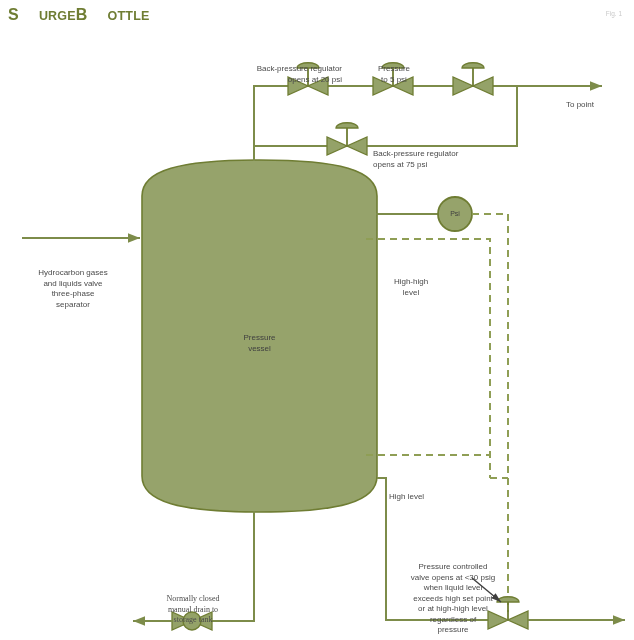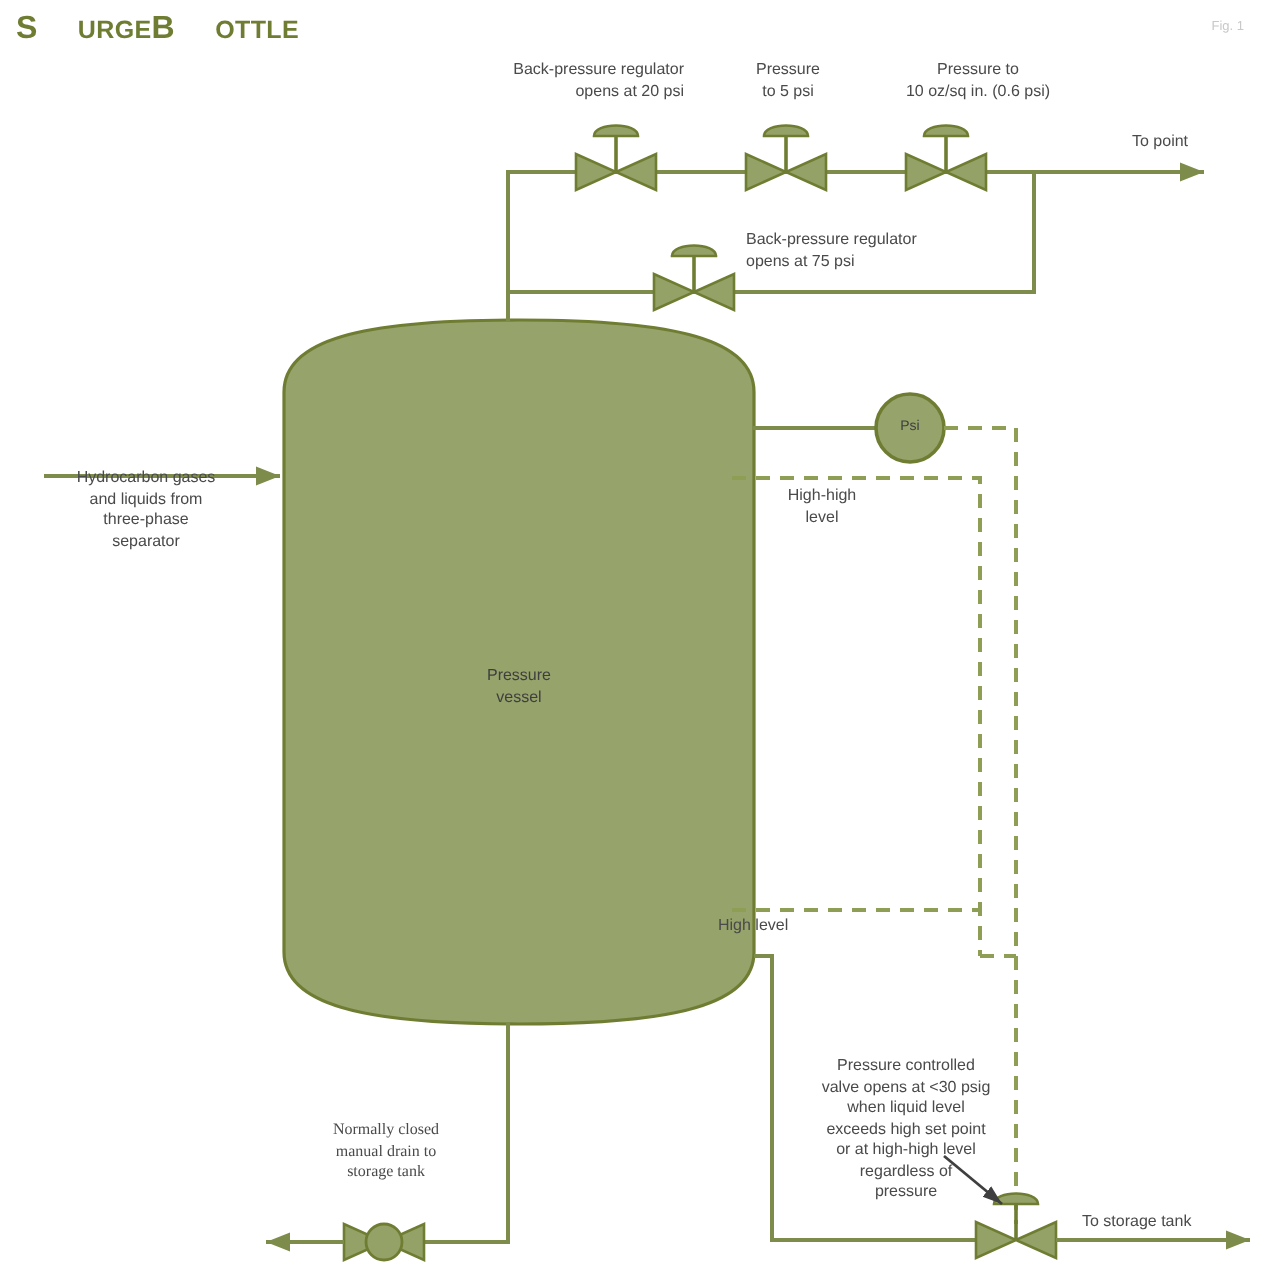"Back-pressure regulator" .lbl { margin-top: none -> 34px }
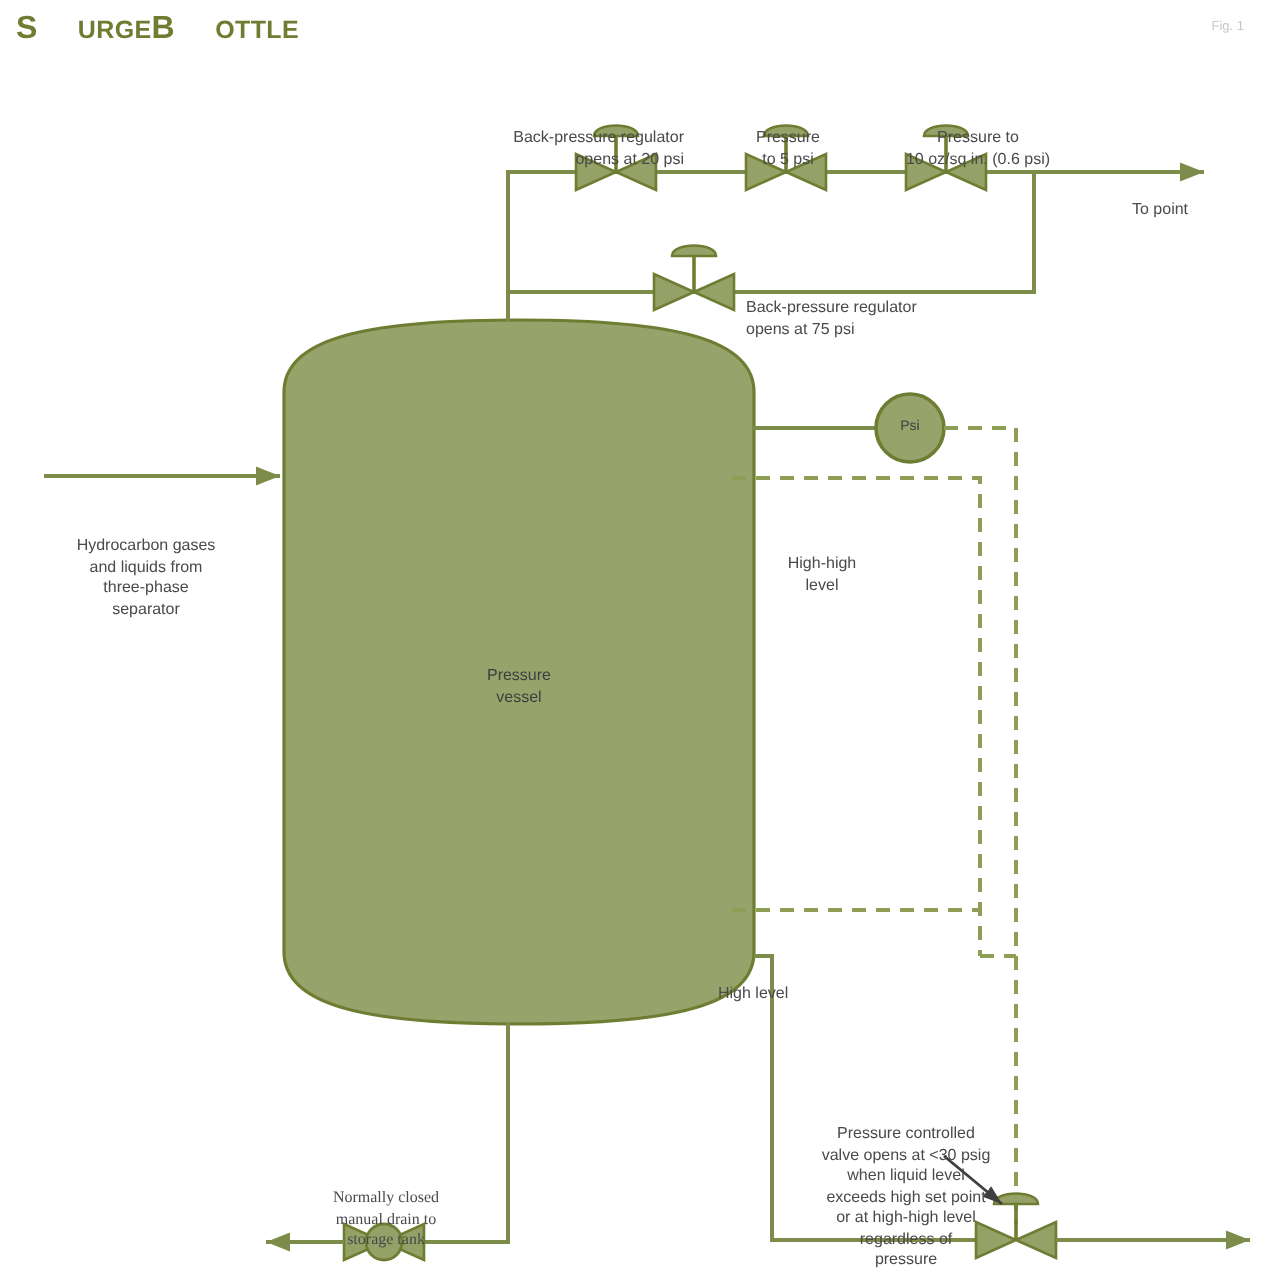"Pressure to" div.lbl { html: <div>Pressure to 10 oz/sq in. (0.6 psi)</div> -> none }
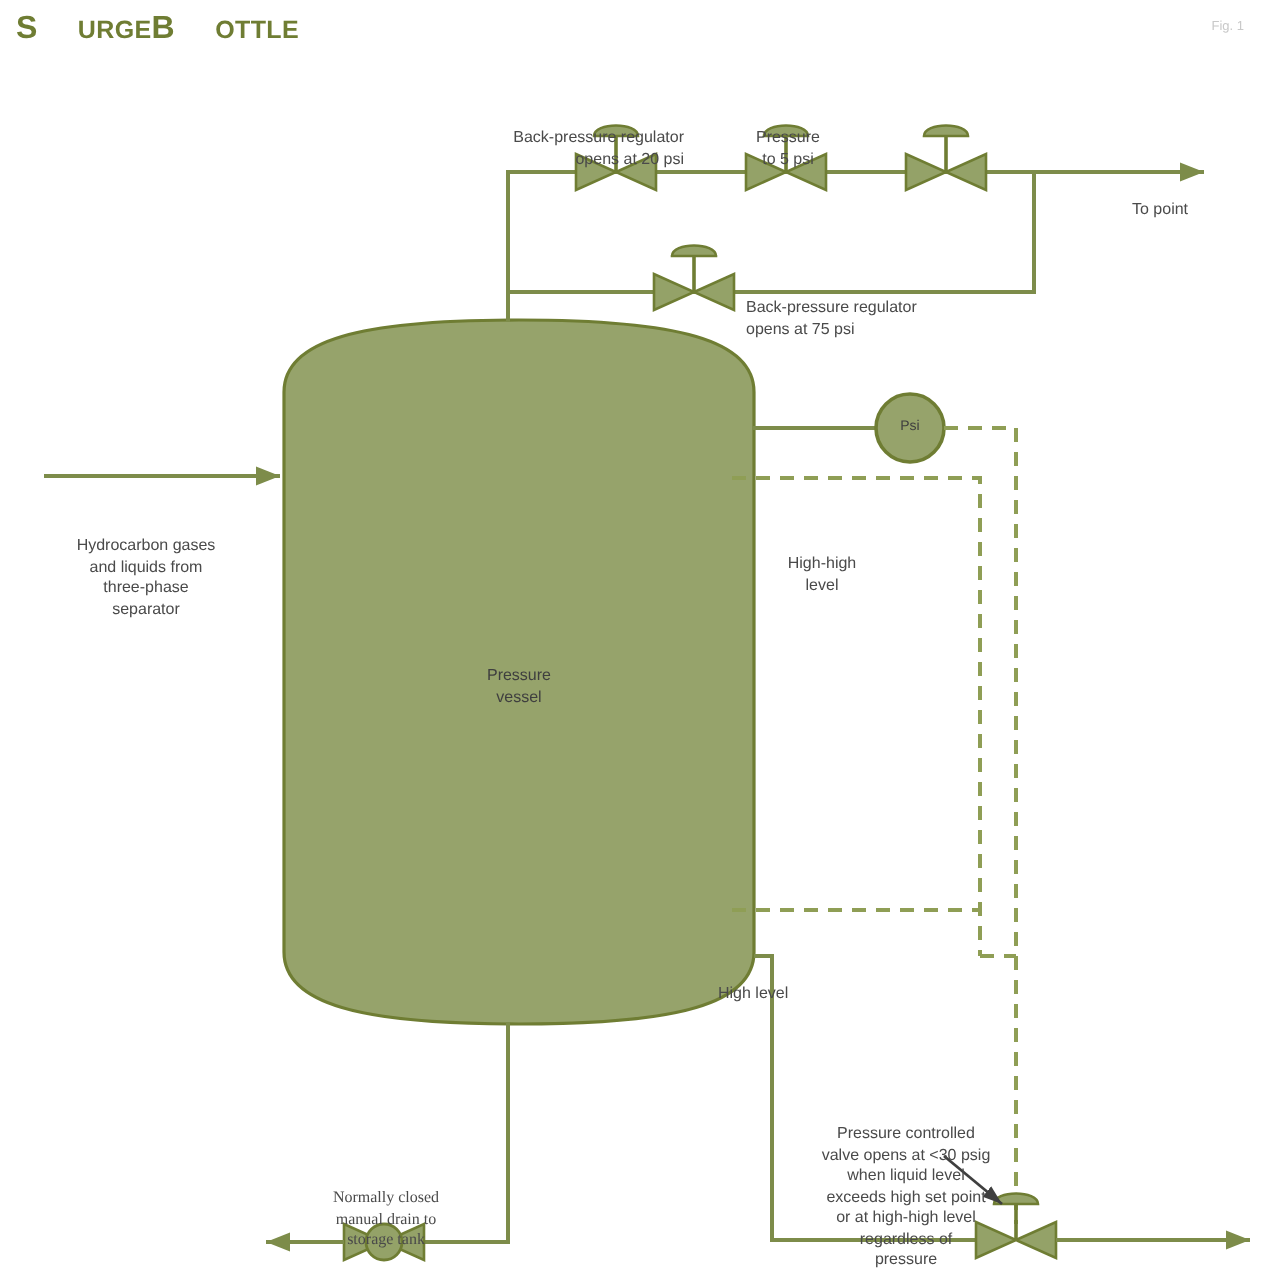"Hydrocarbon gases" div.lbl { text: from -> valve }
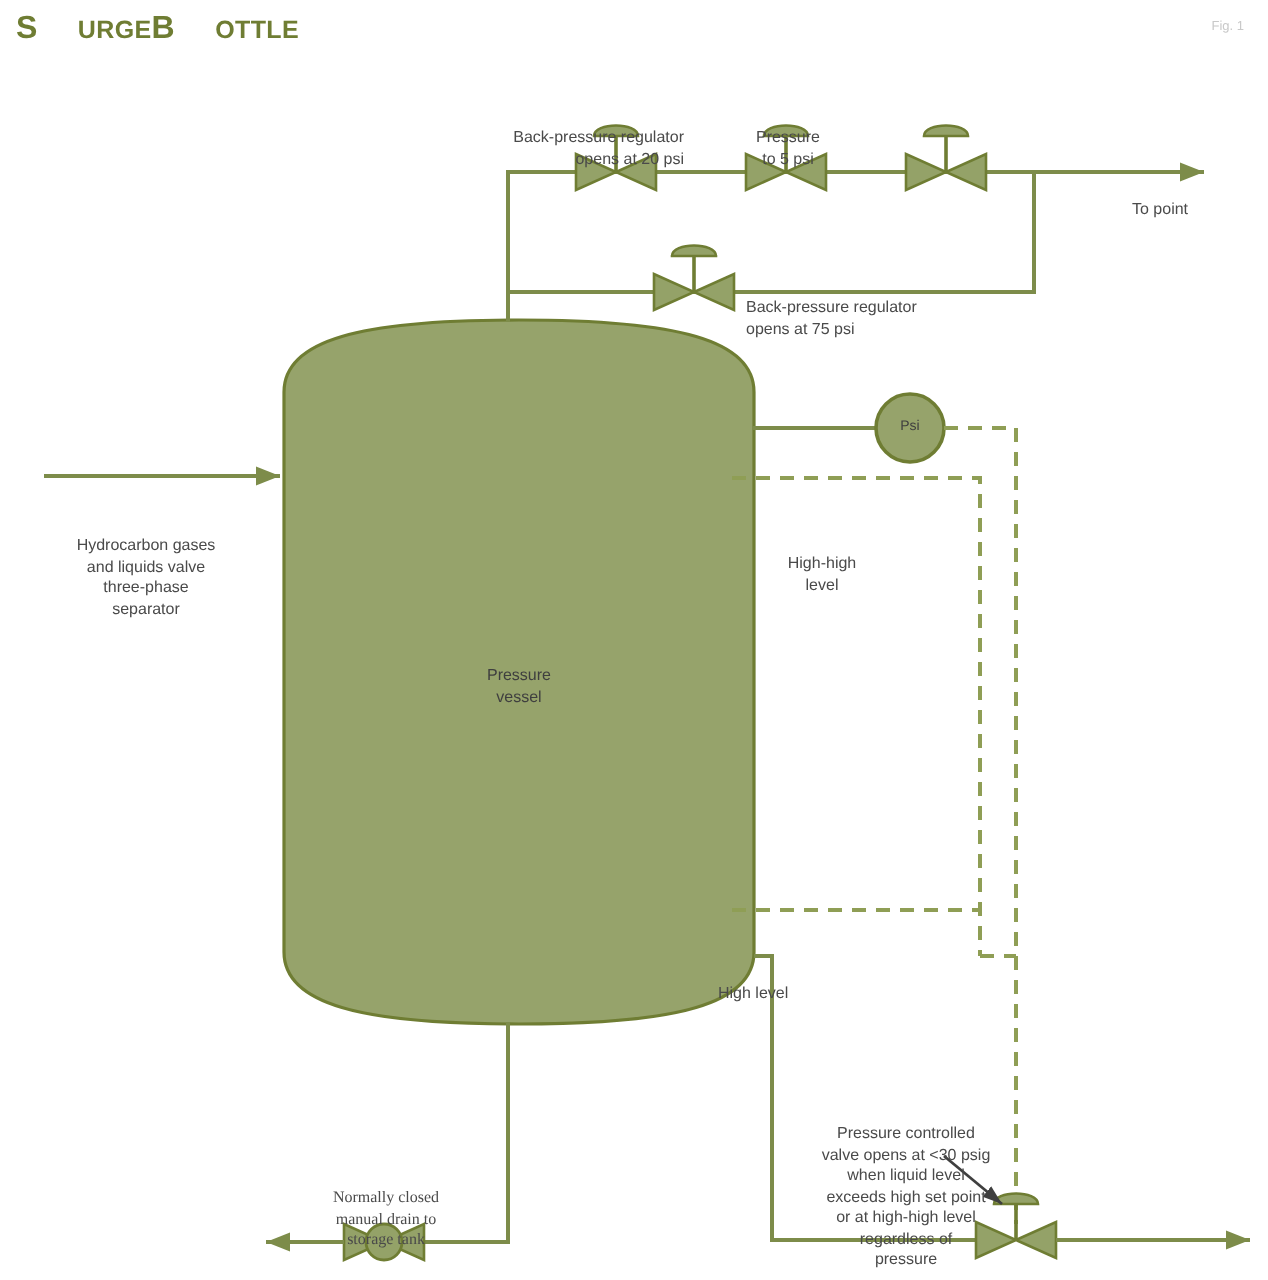"High level" div.lbl { left: 359px -> 389px }
